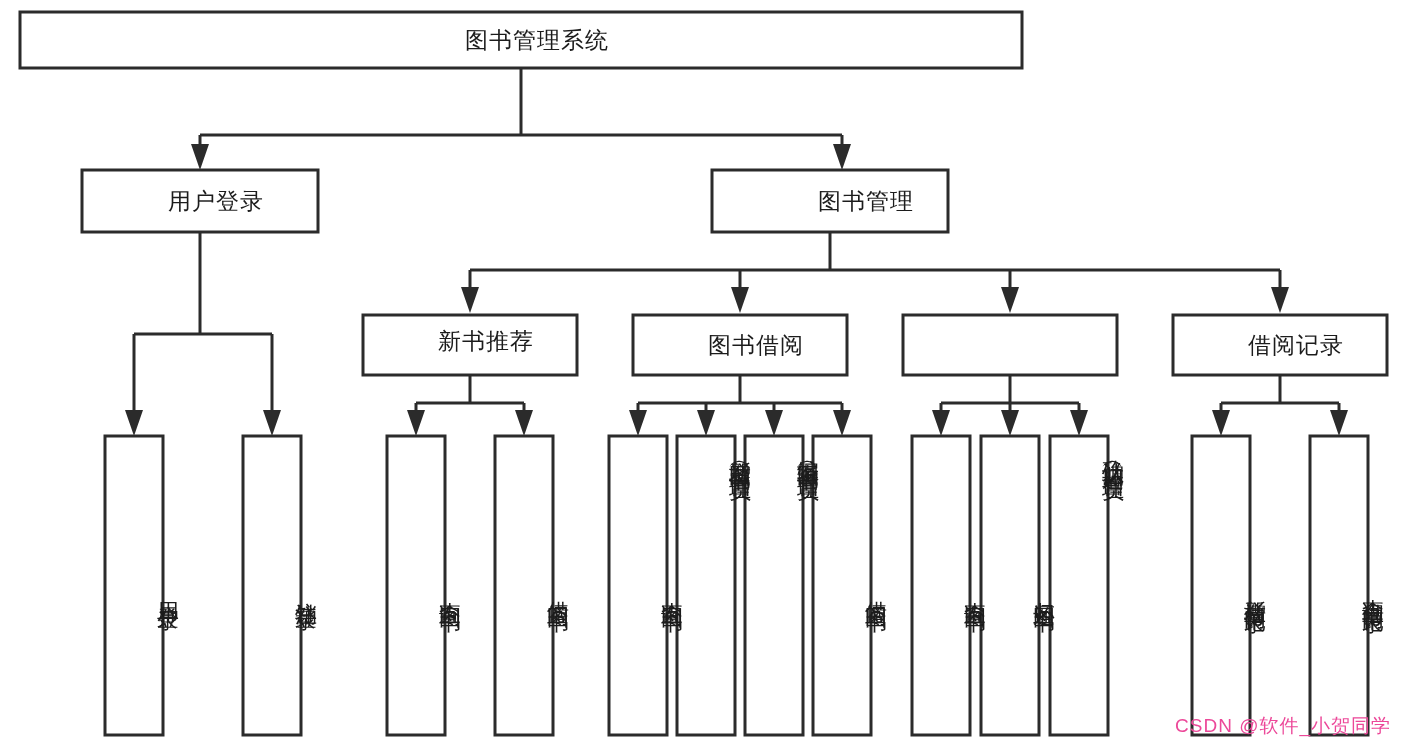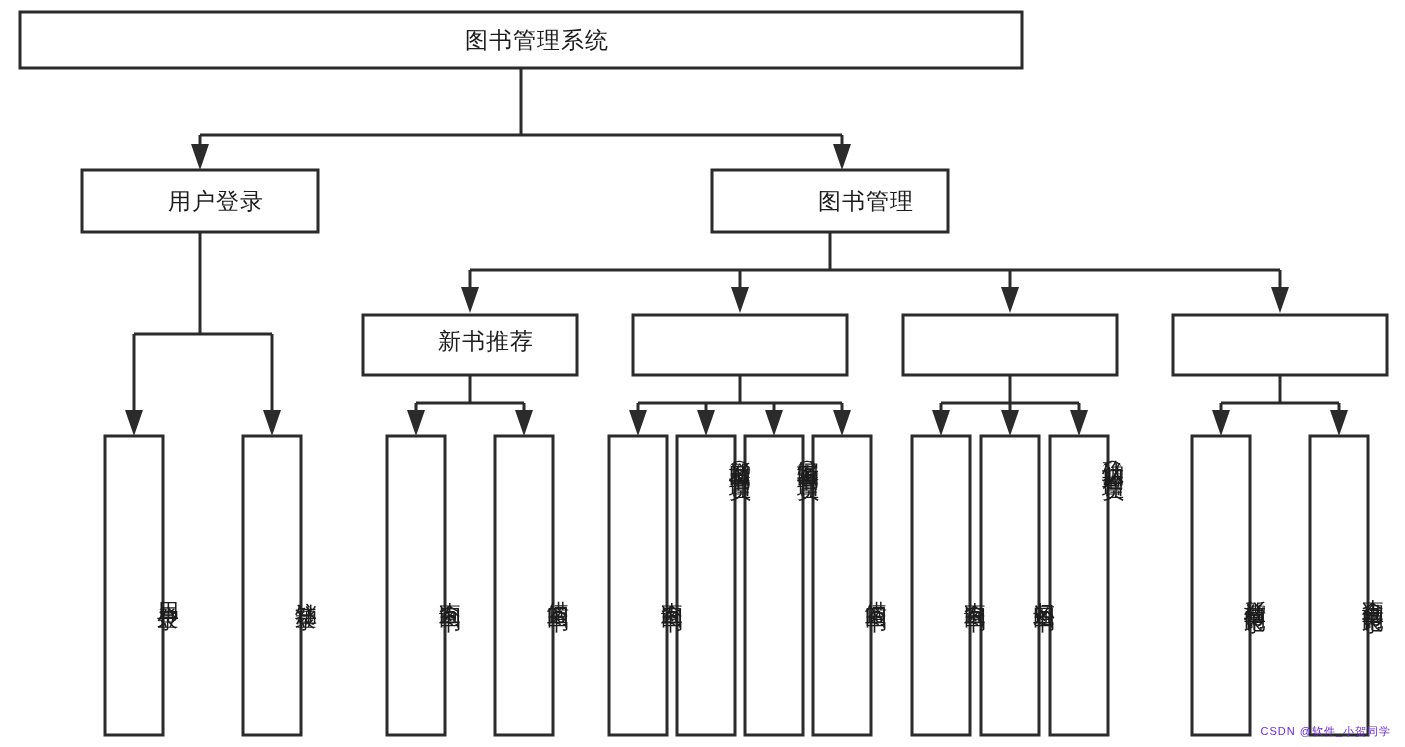"图书借阅" div.node-label { html: none -> <div>图书借阅</div> }
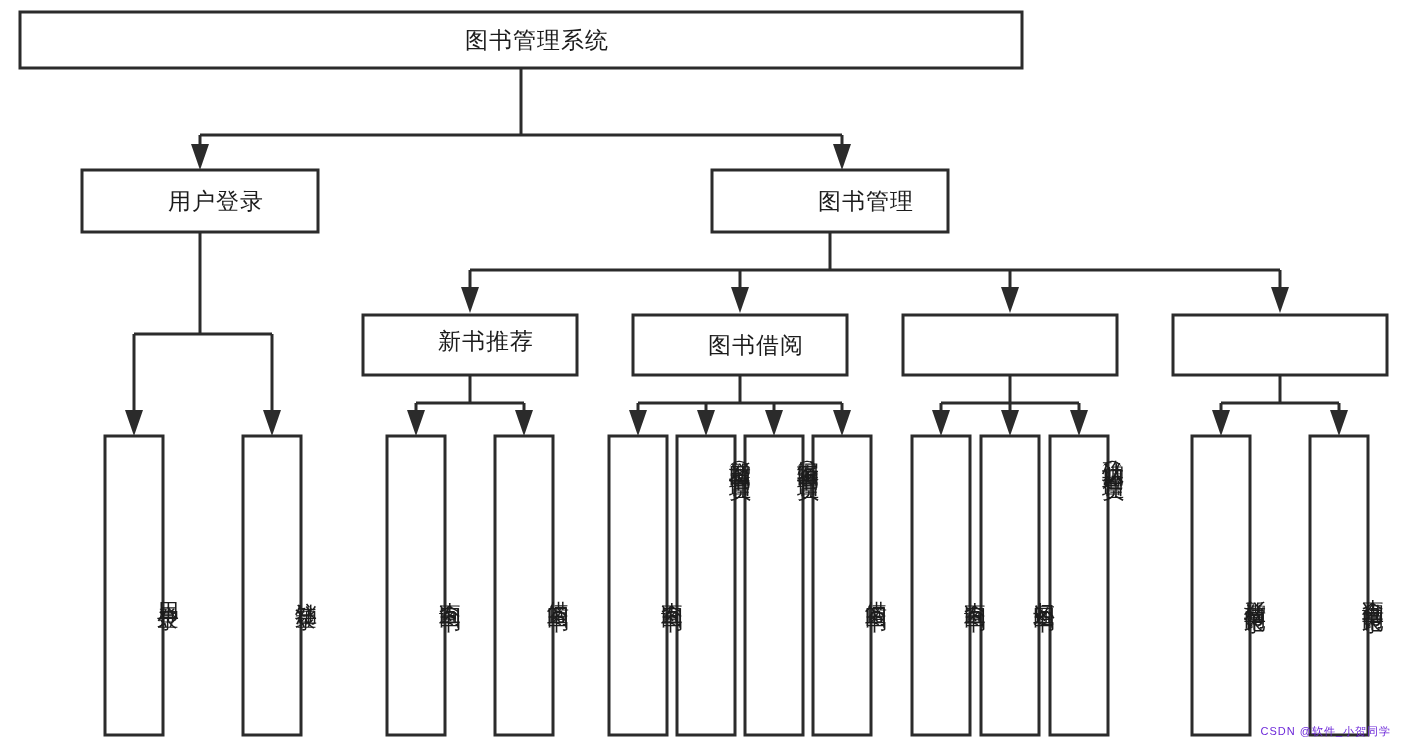"借阅记录" div.node-label { html: none -> <div>借阅记录</div> }
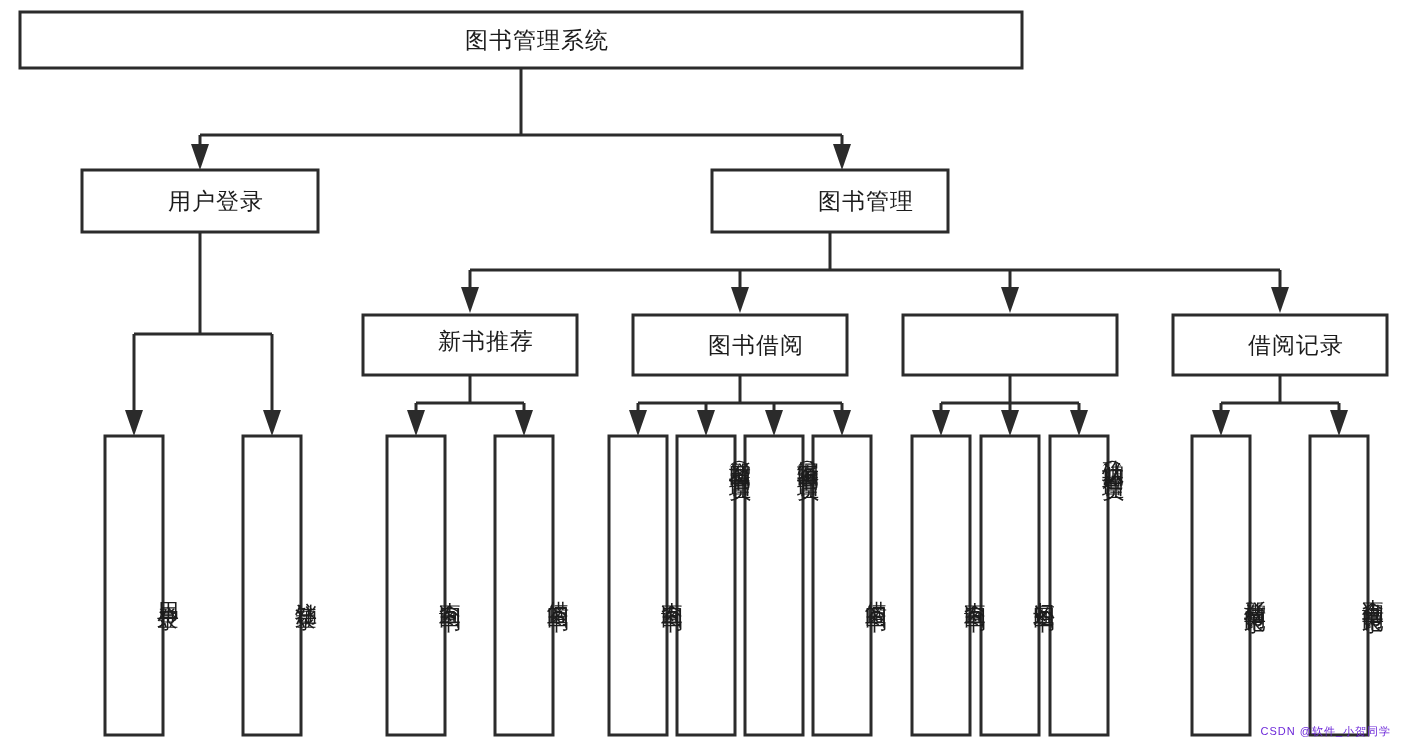"CSDN @软件_小贺同学" #watermark { color: #6d28d9 -> #ec4899; font-size: 11px -> 19px }
